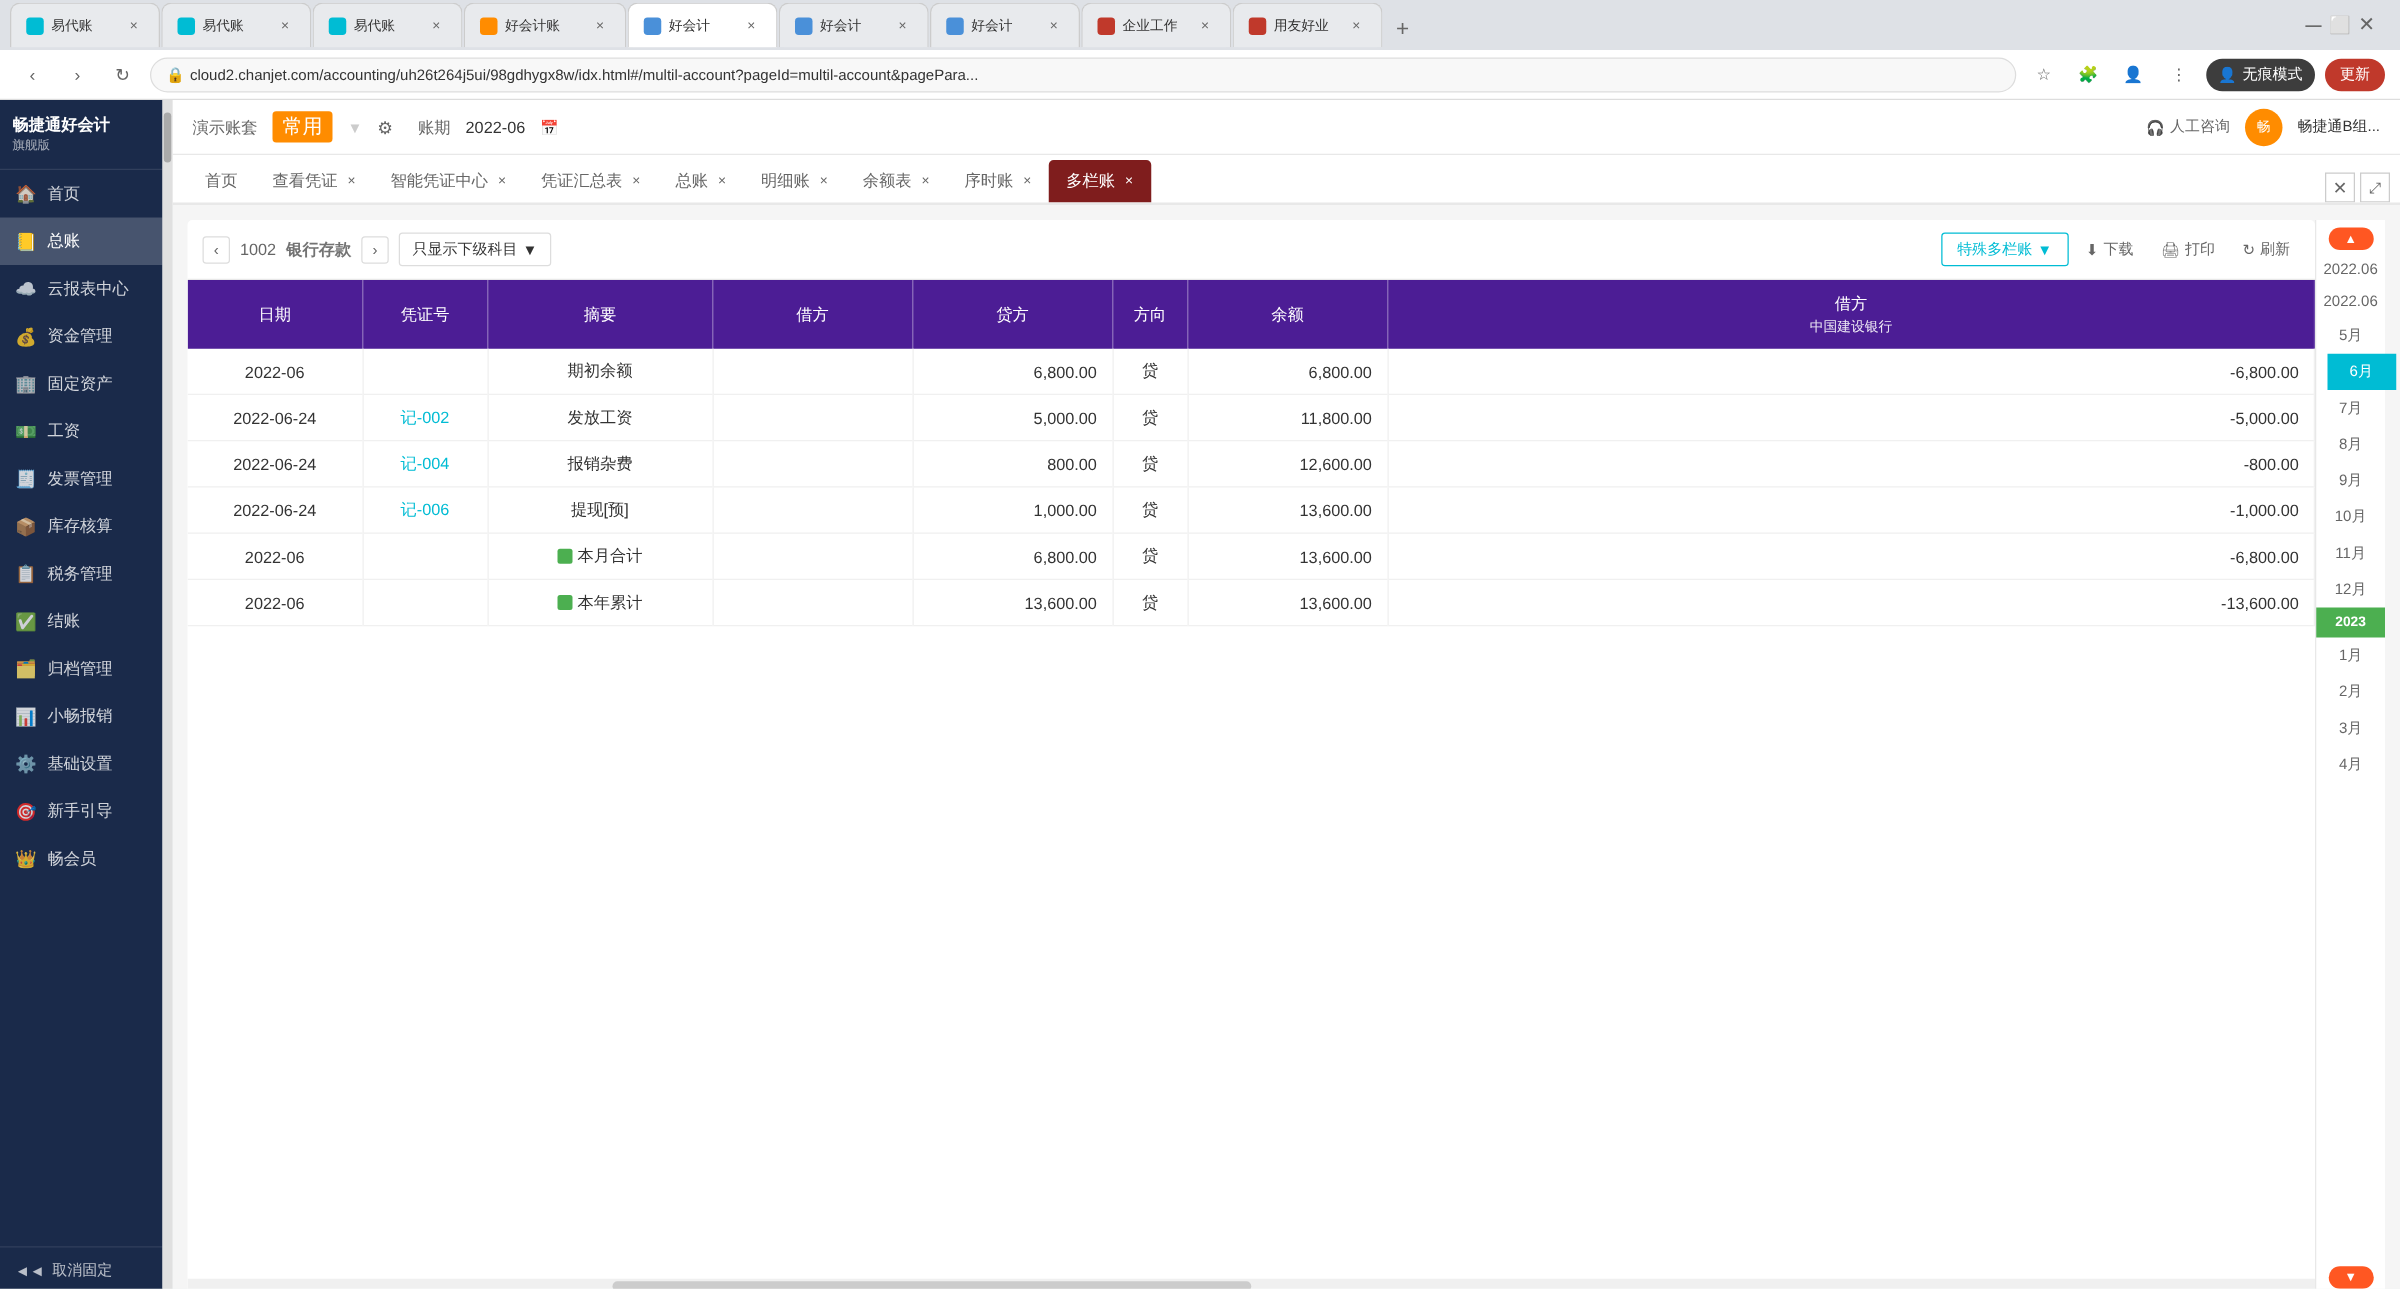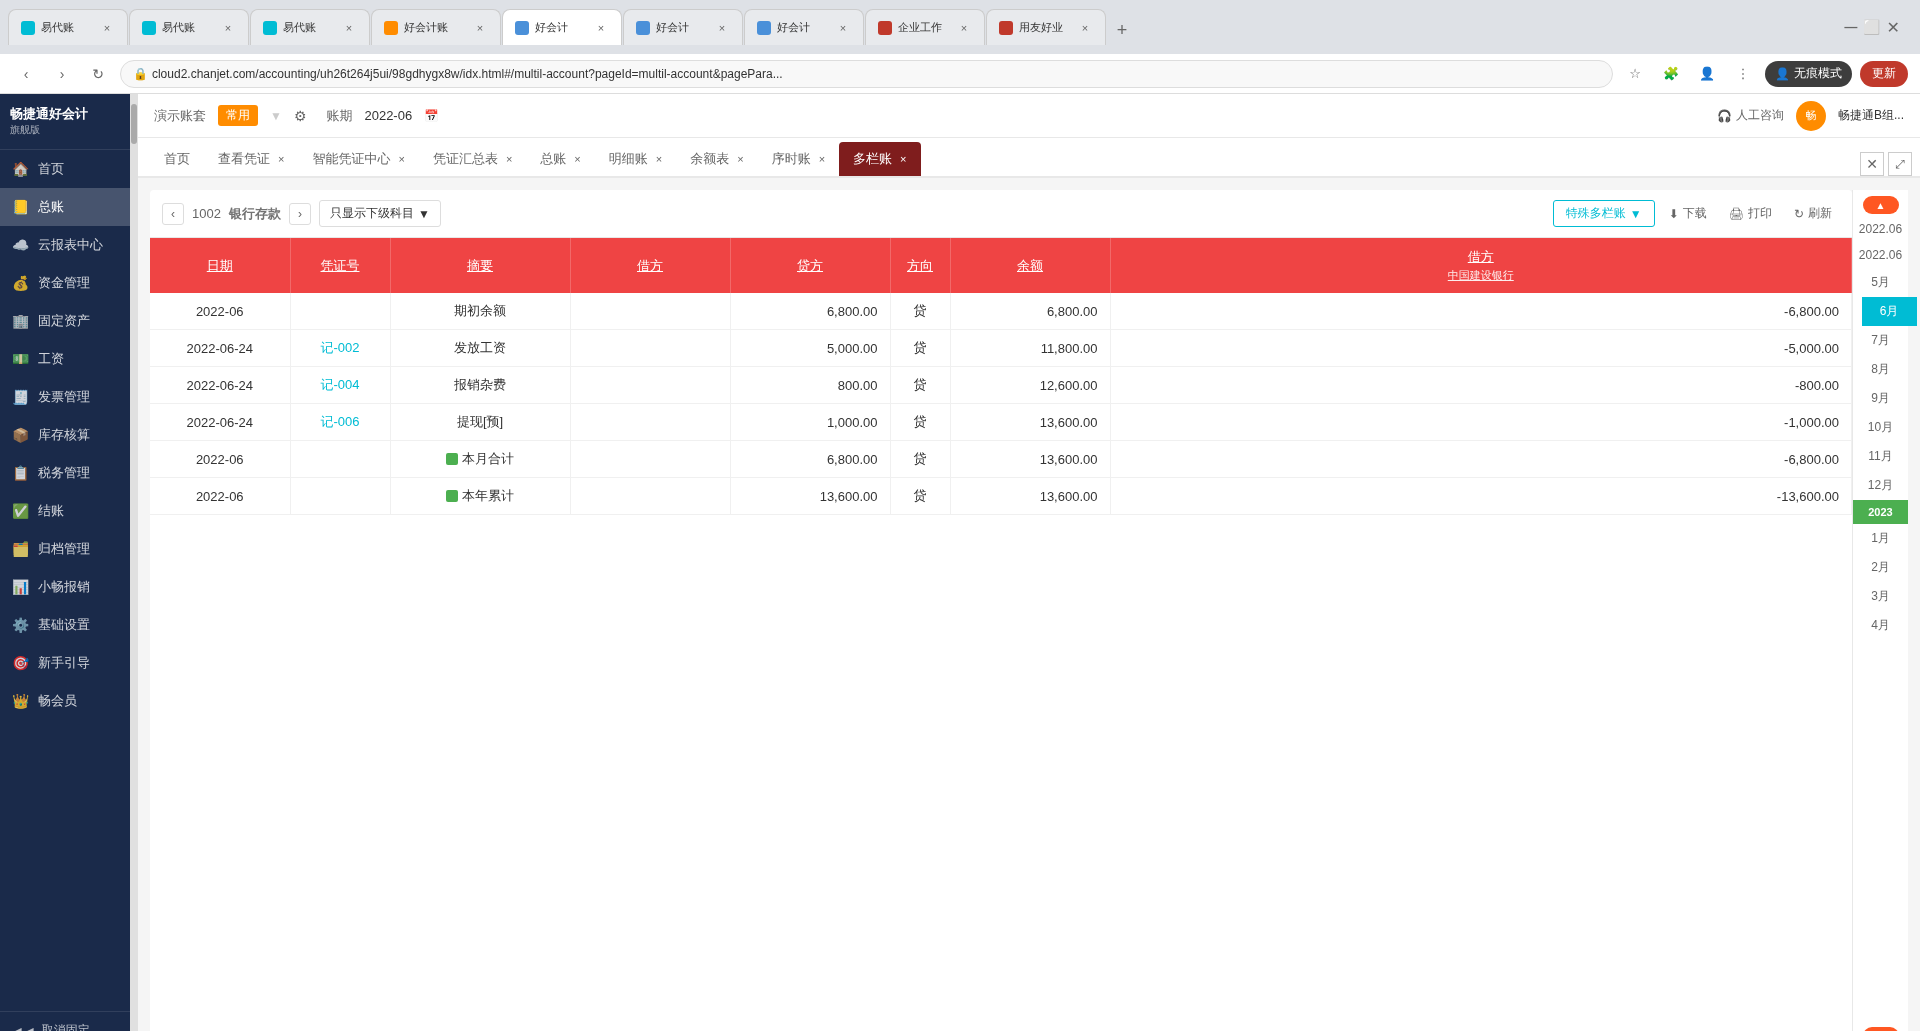"易代账" .browser-chrome { height: 54px -> 40px }
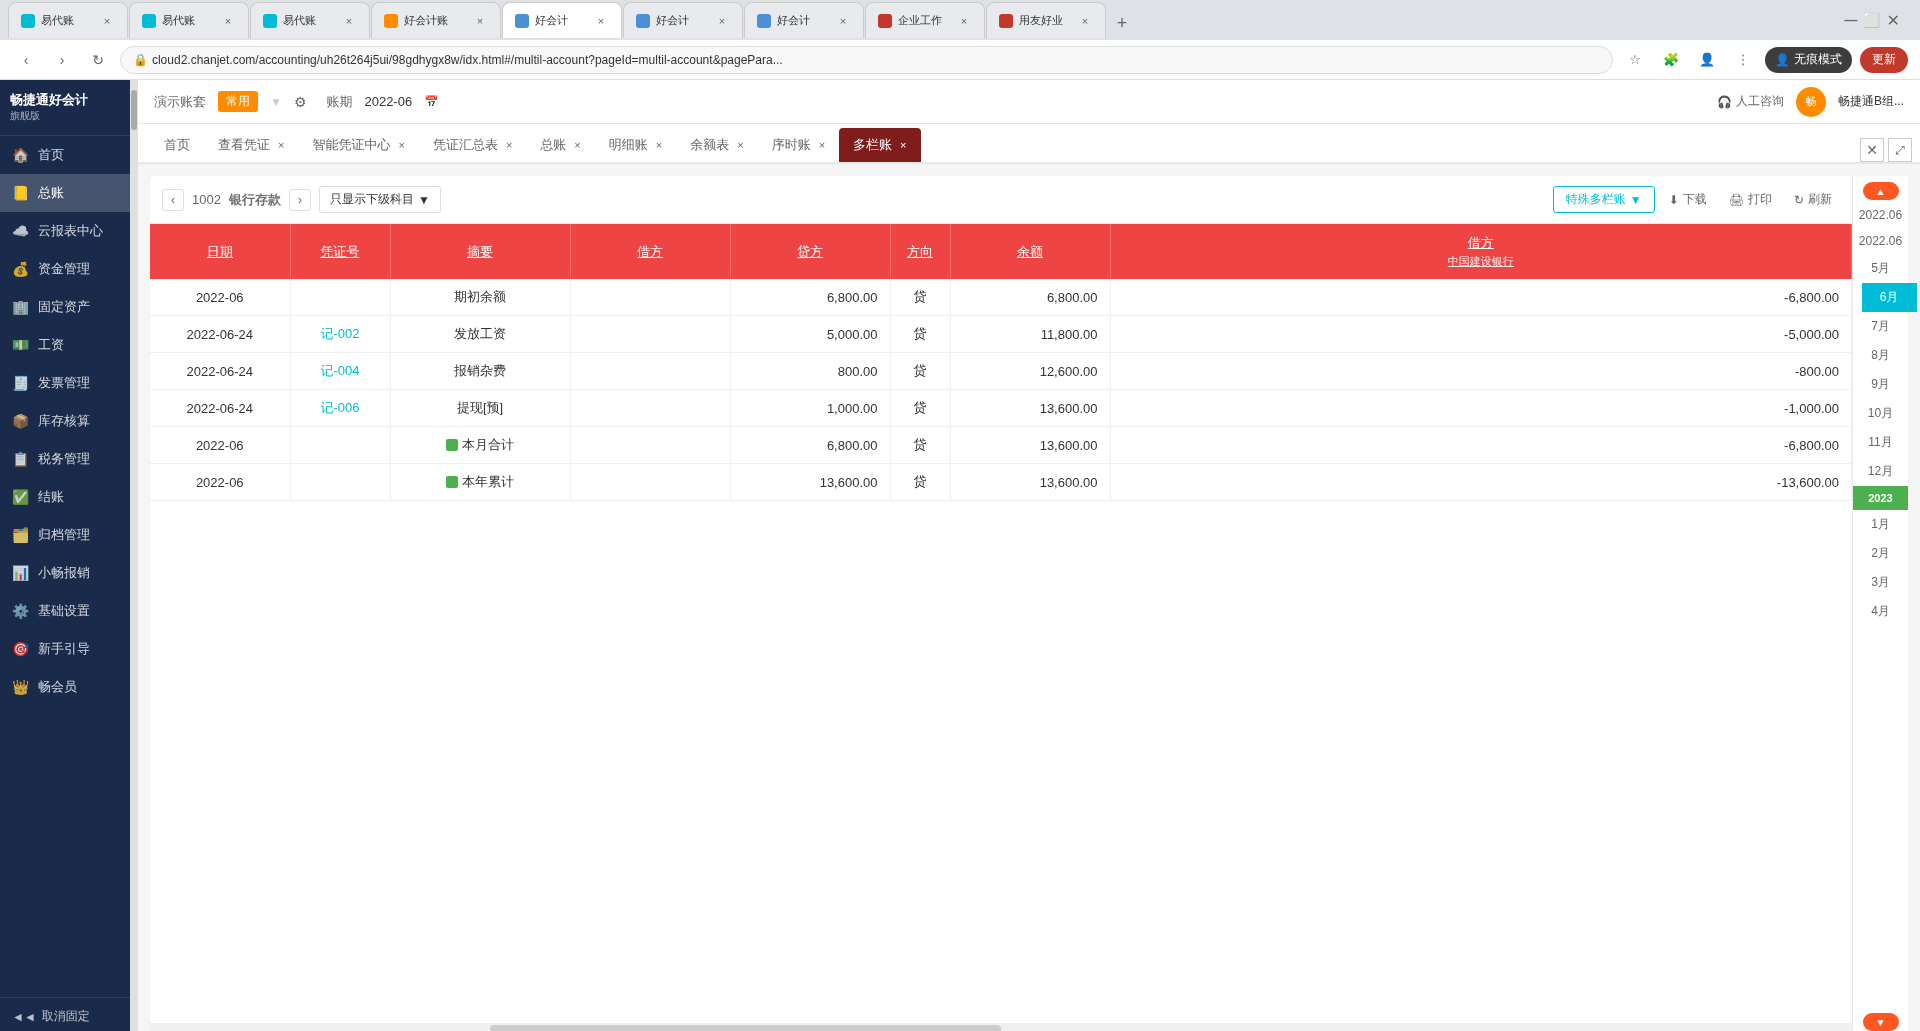"常用" .demo-badge { font-size: 12px -> 16px }
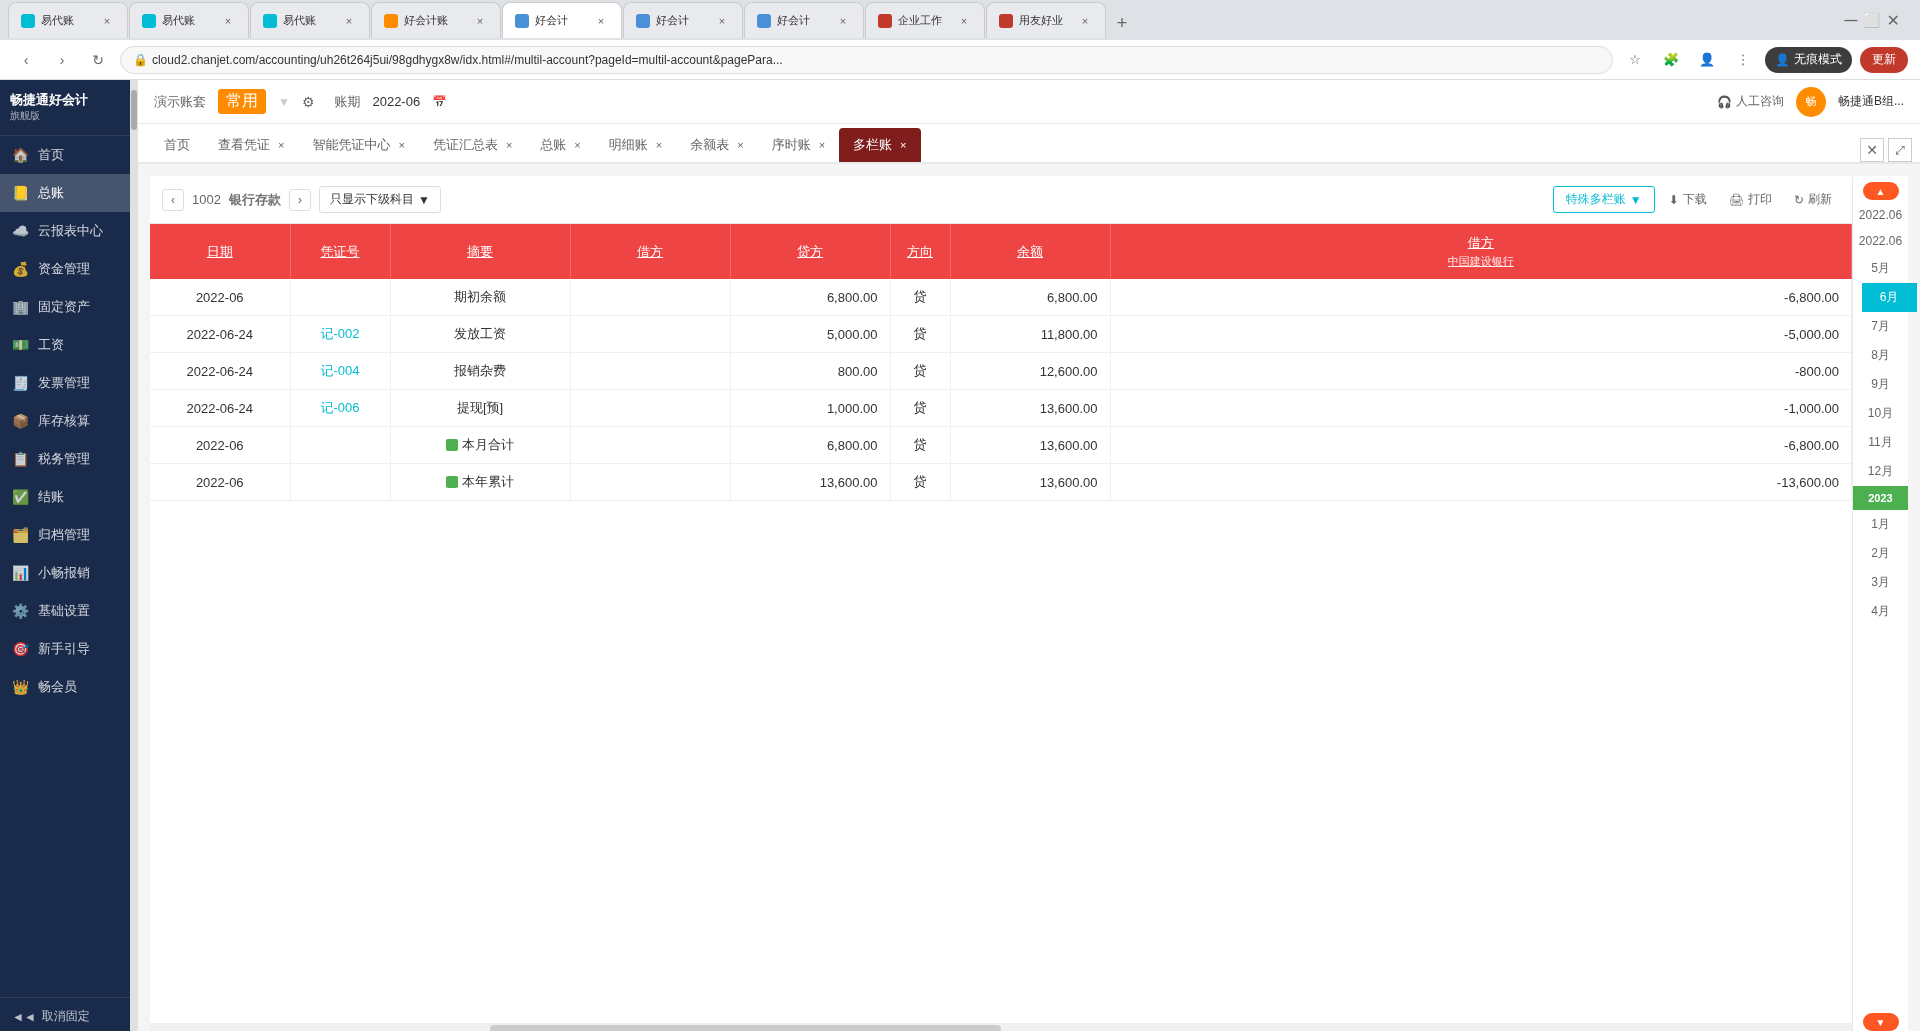"日期" thead tr { background: #ef4444 -> #4c1d95; text-decoration: underline -> none }
